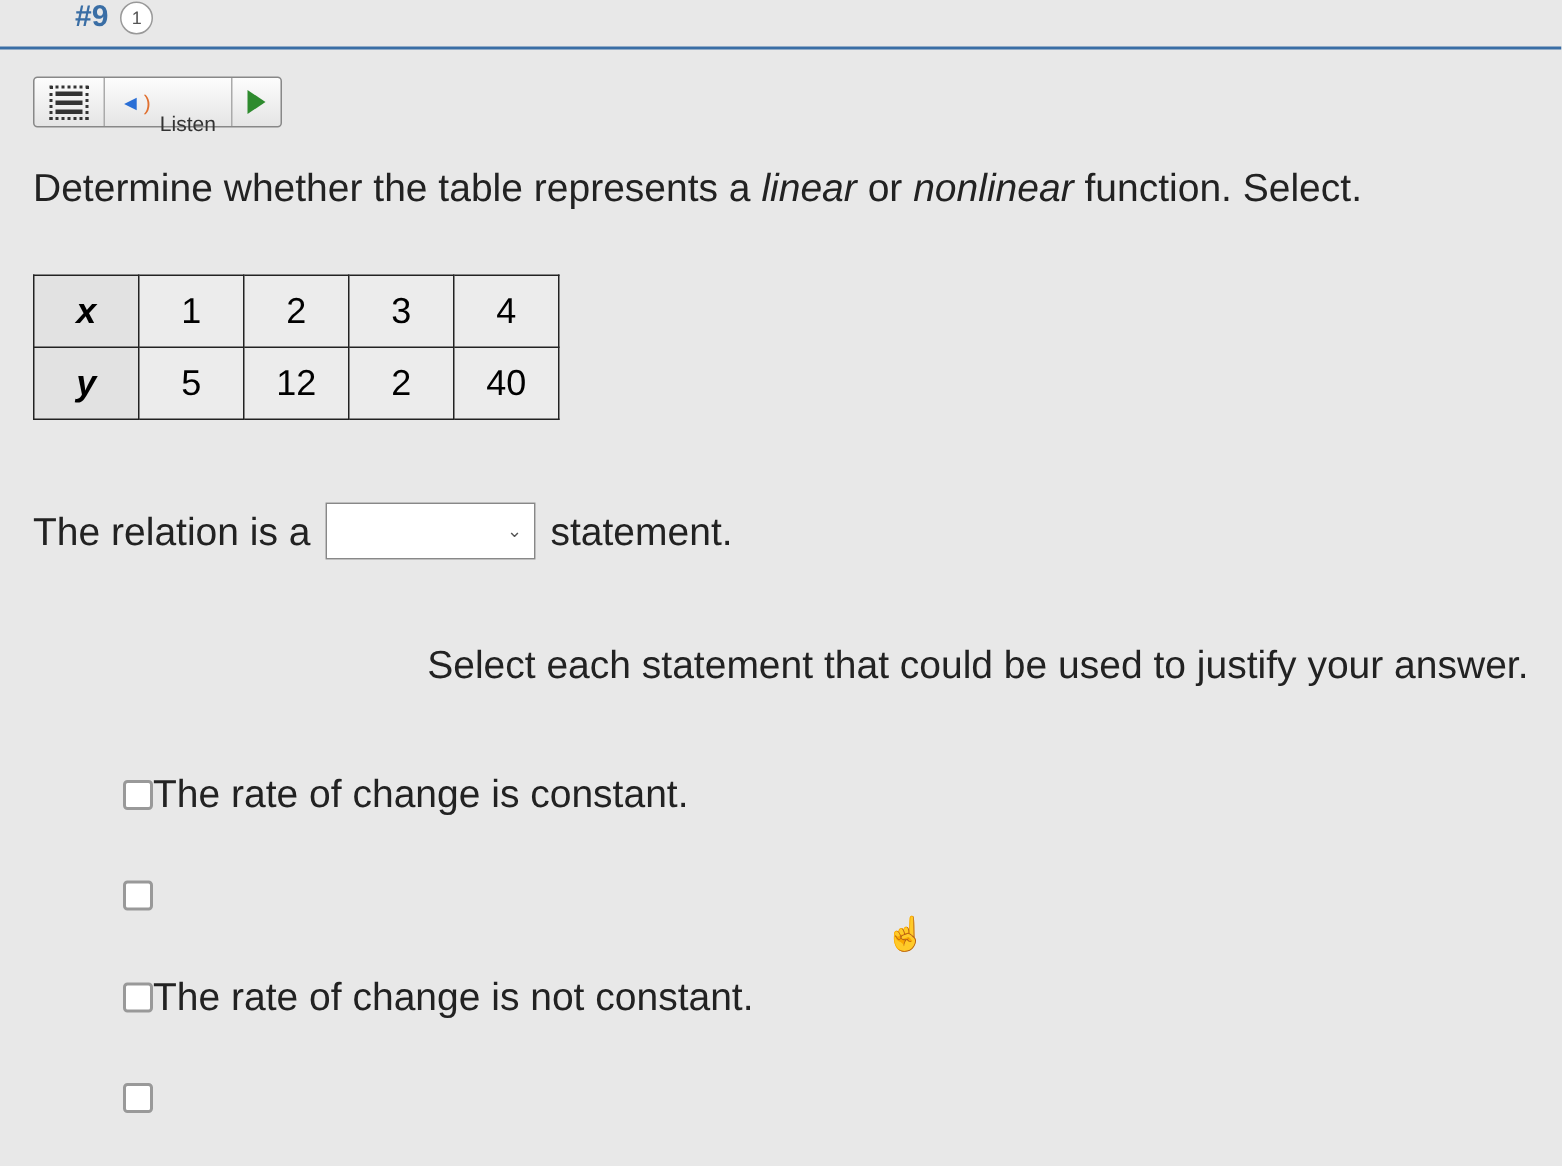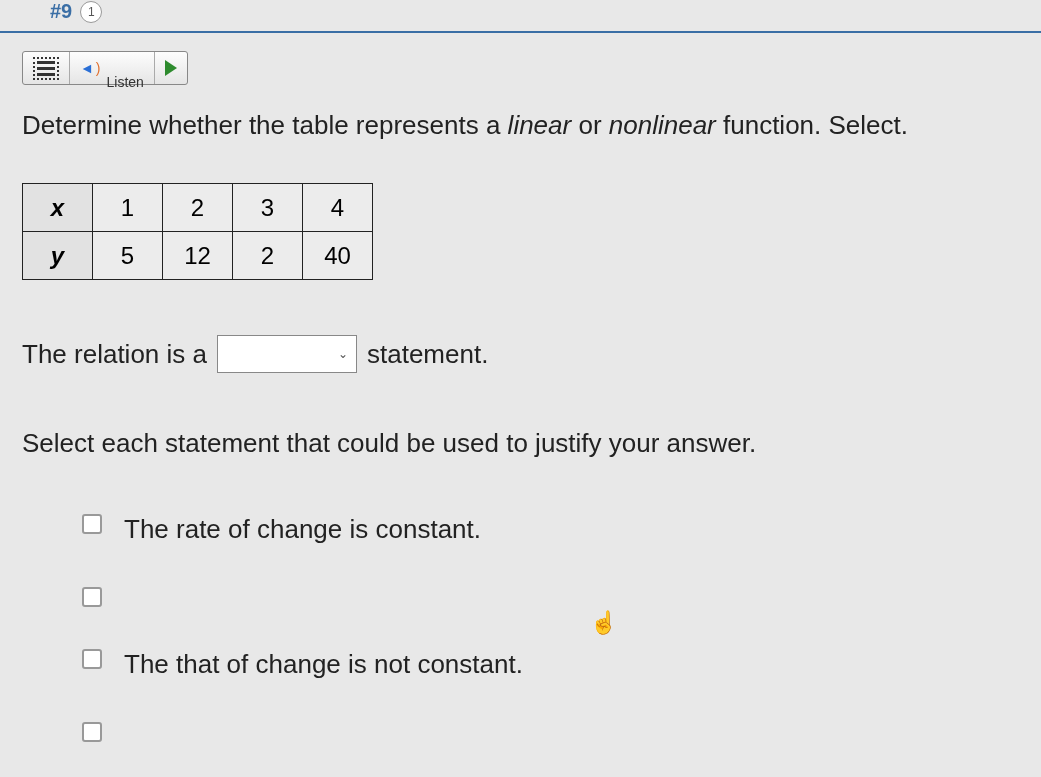"Select each statement that could" .justify-prompt { text-align: none -> right }
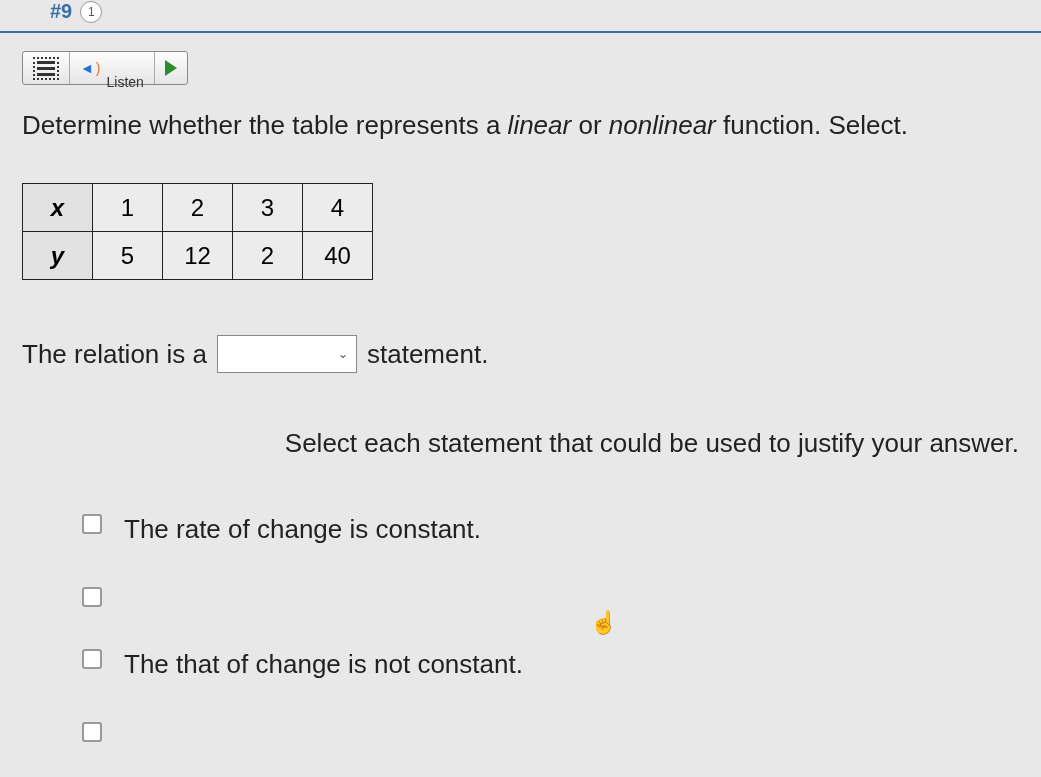"The rate of change is" .option-row { align-items: flex-start -> center; gap: 22px -> none }
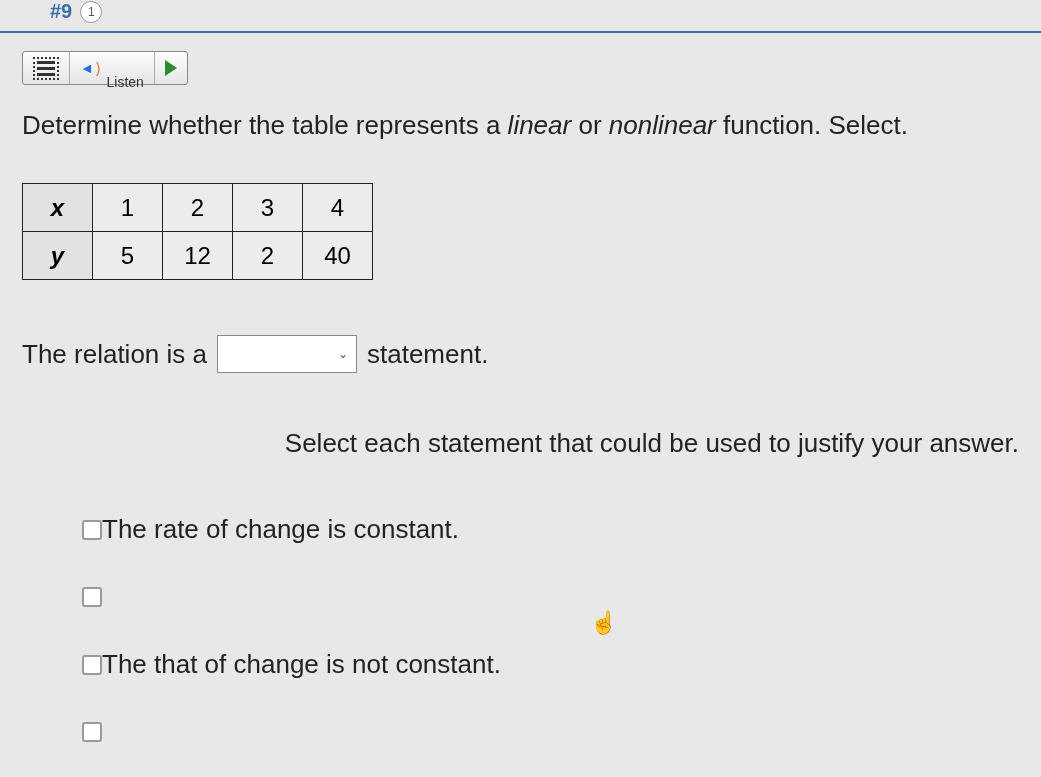"The that of change is" span { text: that -> rate }
